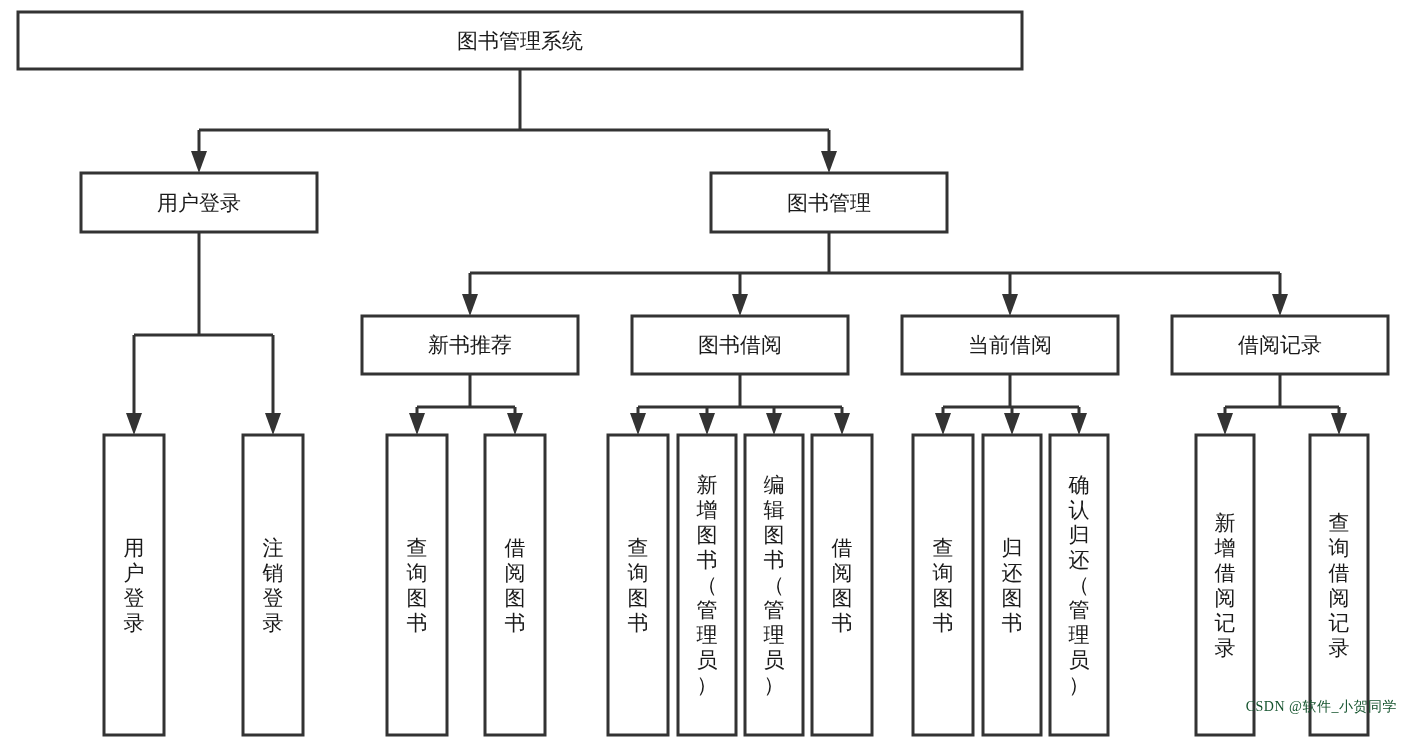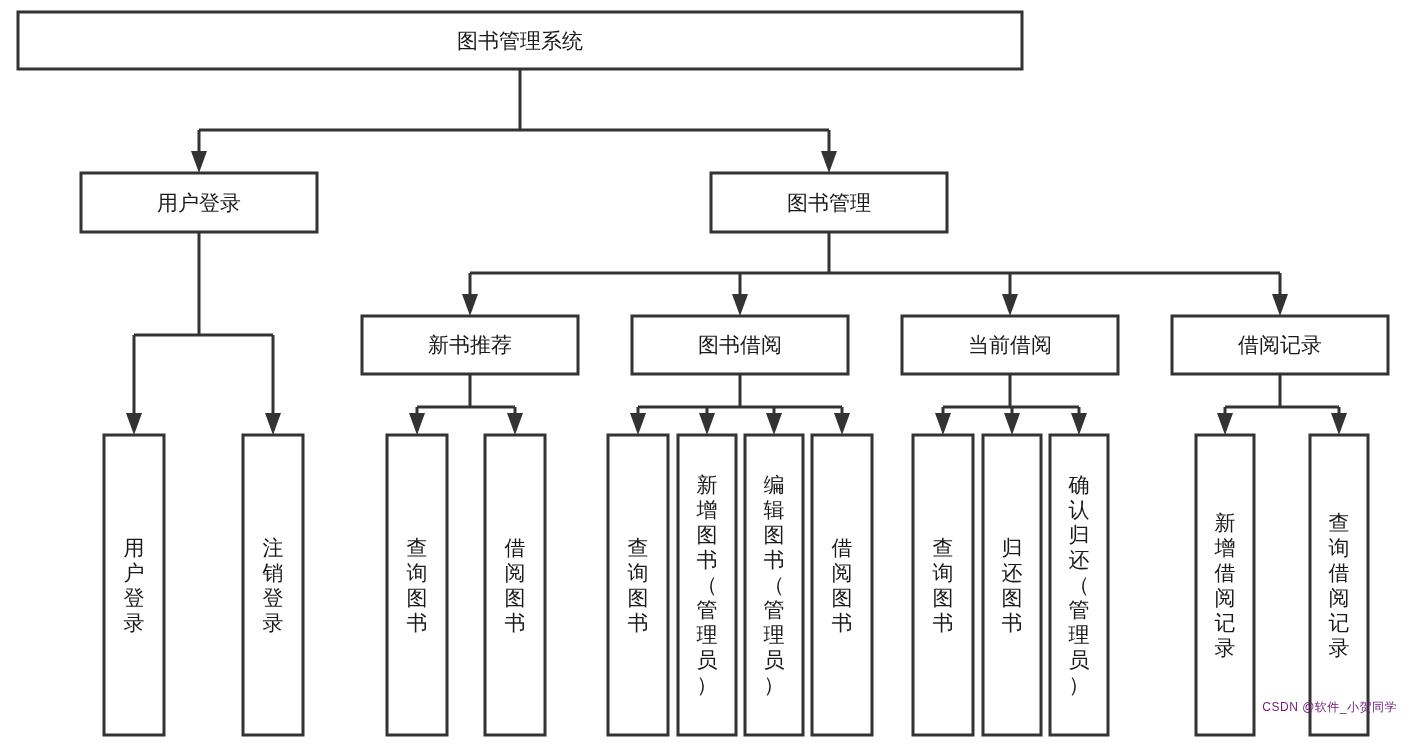"CSDN @软件_小贺同学" .watermark-text { color: #701a75 -> #14532d; font-family: Liberation Sans, sans-serif -> Liberation Serif, serif; font-size: 12px -> 14px }
